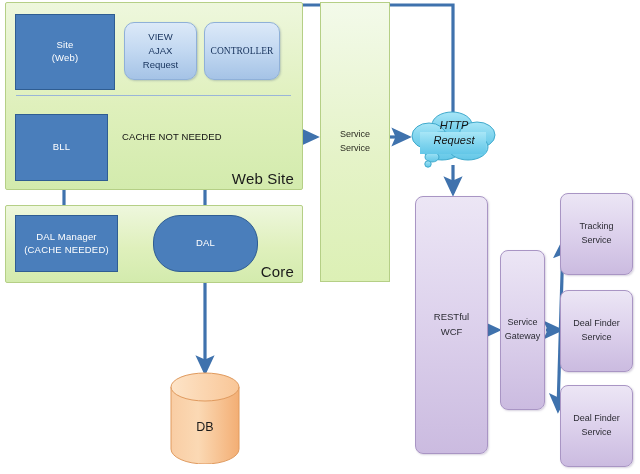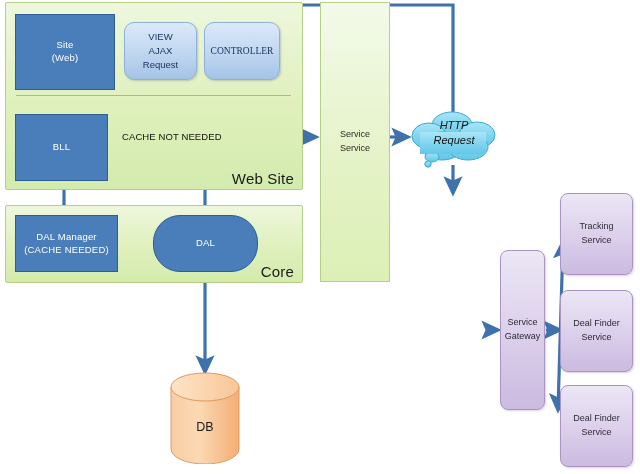"RESTful" div.node-purple { html: none -> <div> <span> <span>RESTful</span><br> <span>WCF</span> </span> </div> }
